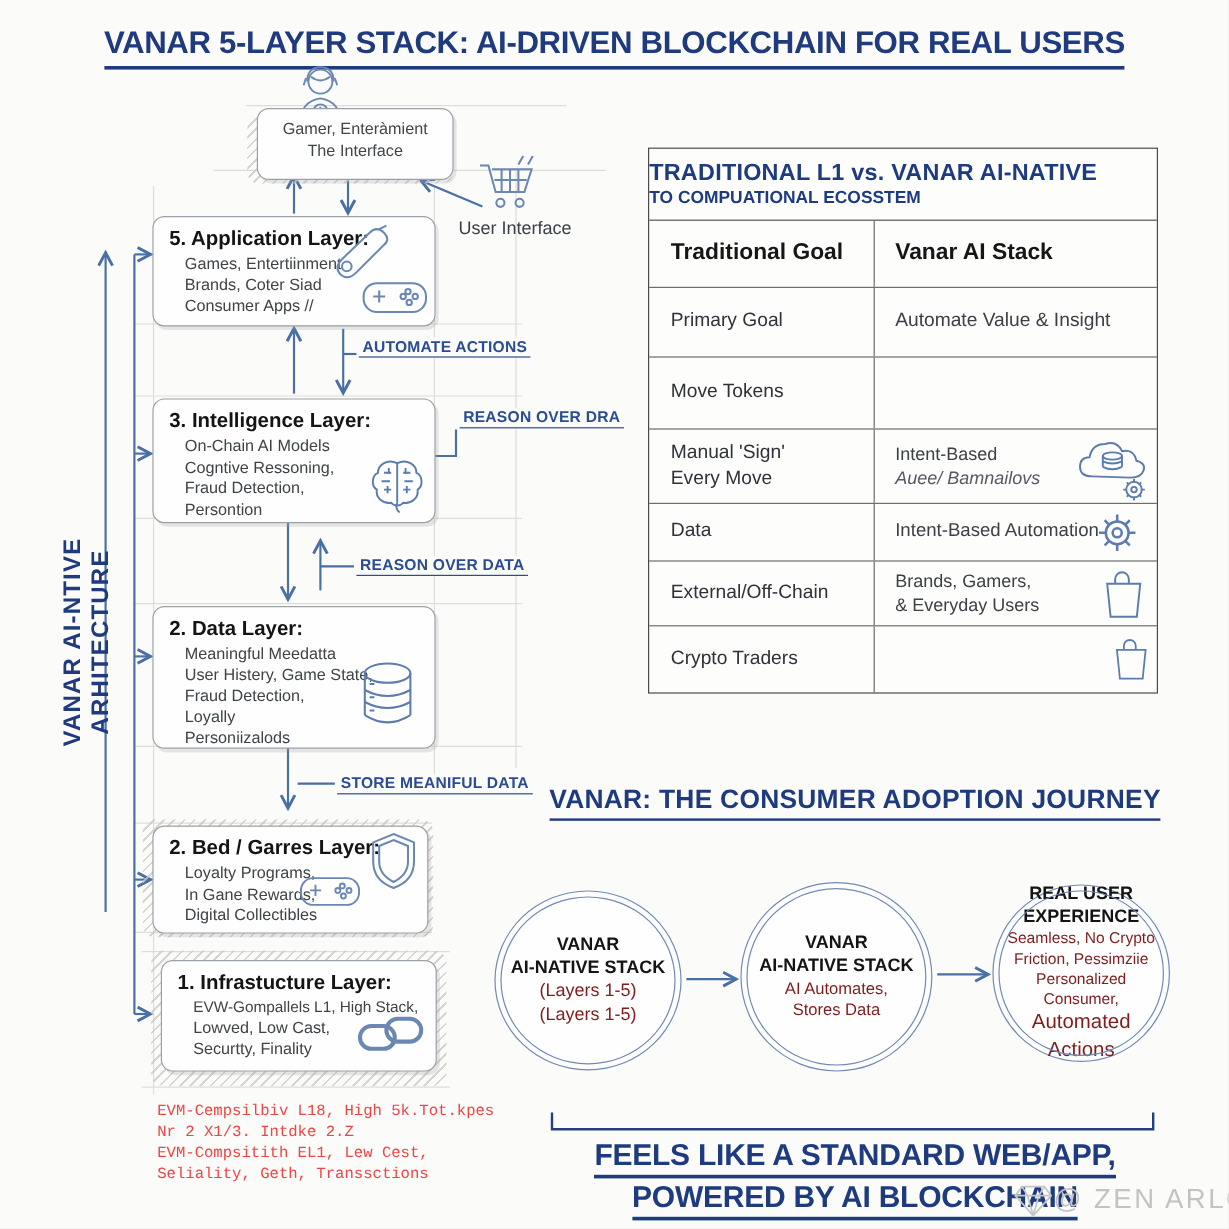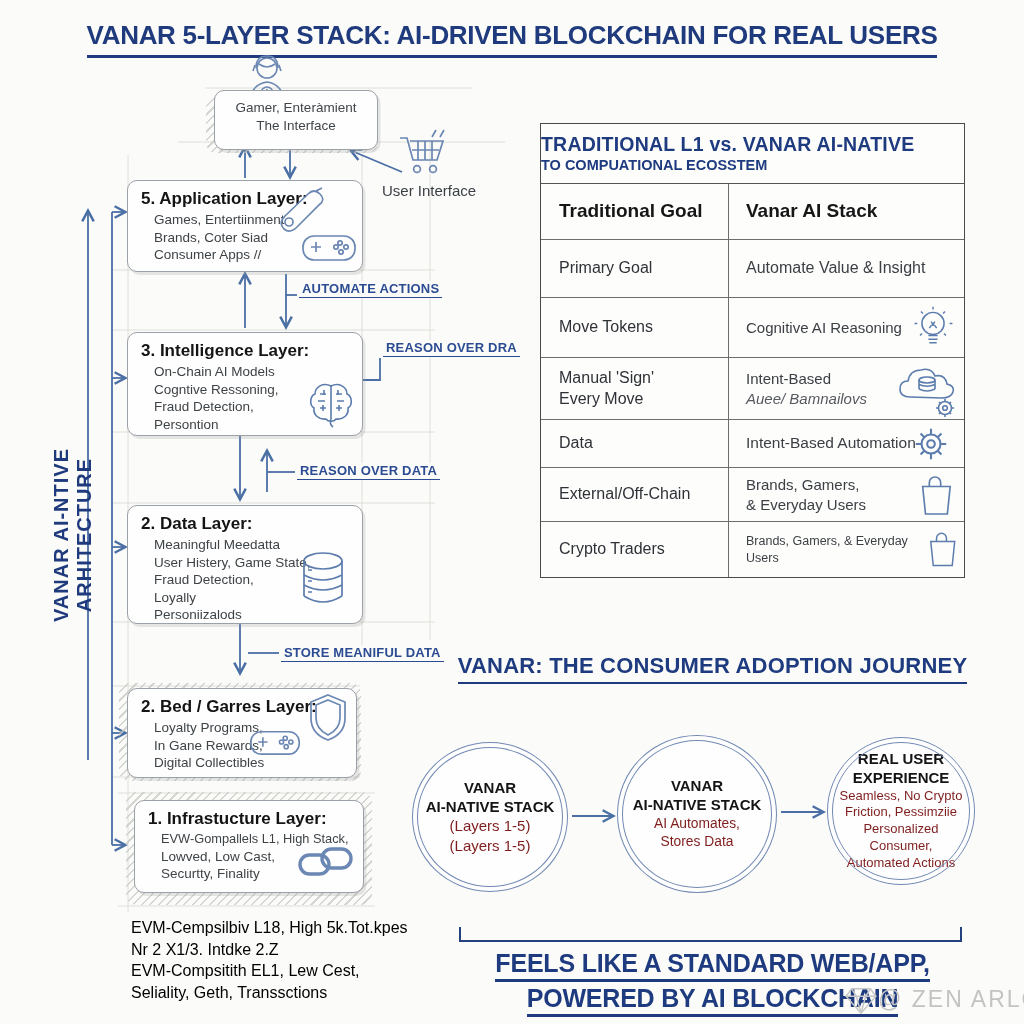"Cognitive AI Reasoning" div.cmp-right { html: <div> <div>Cognitive AI Reasoning</div> <svg> <circle></circle> <path></path> <path></path> <path></path> </svg> </div> -> none }
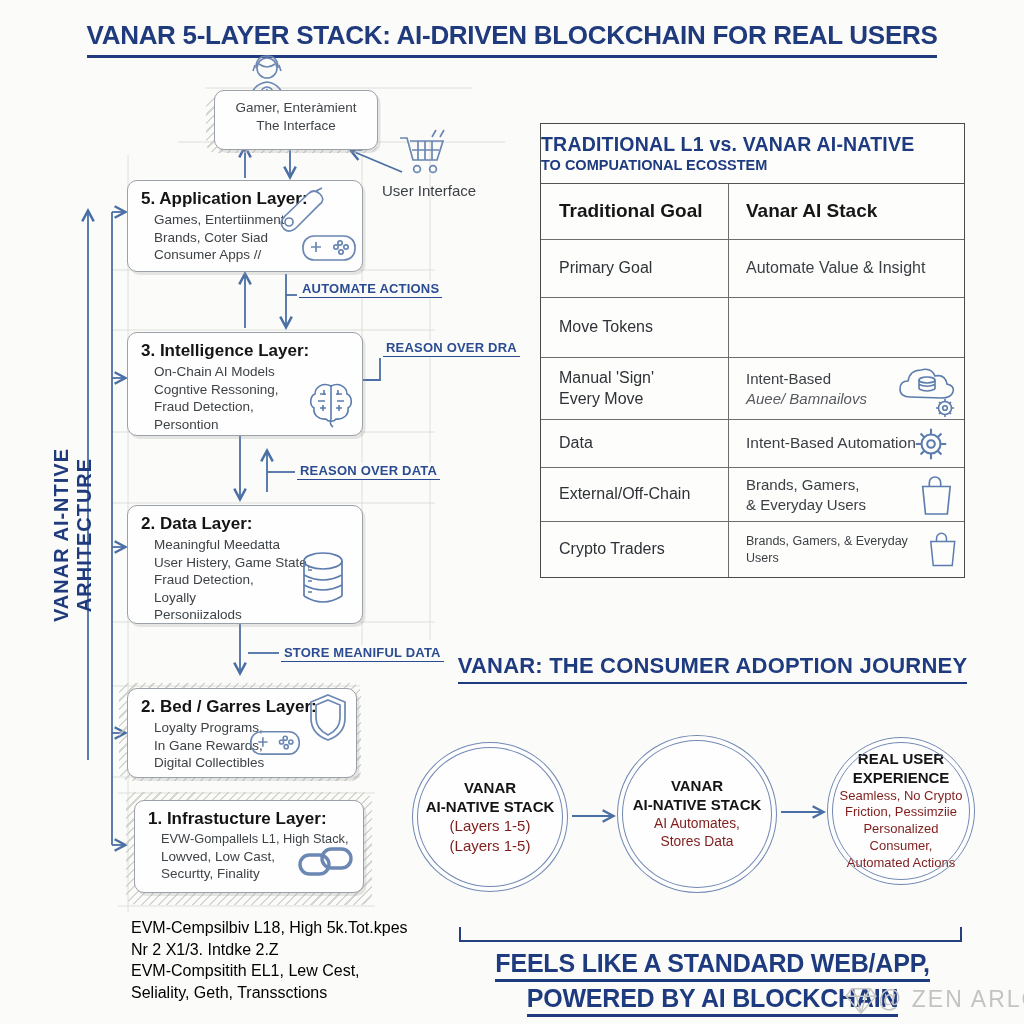"Brands, Gamers, & Everyday Users" div { html: <div>Brands, Gamers, &amp; Everyday Users</div> -> none }
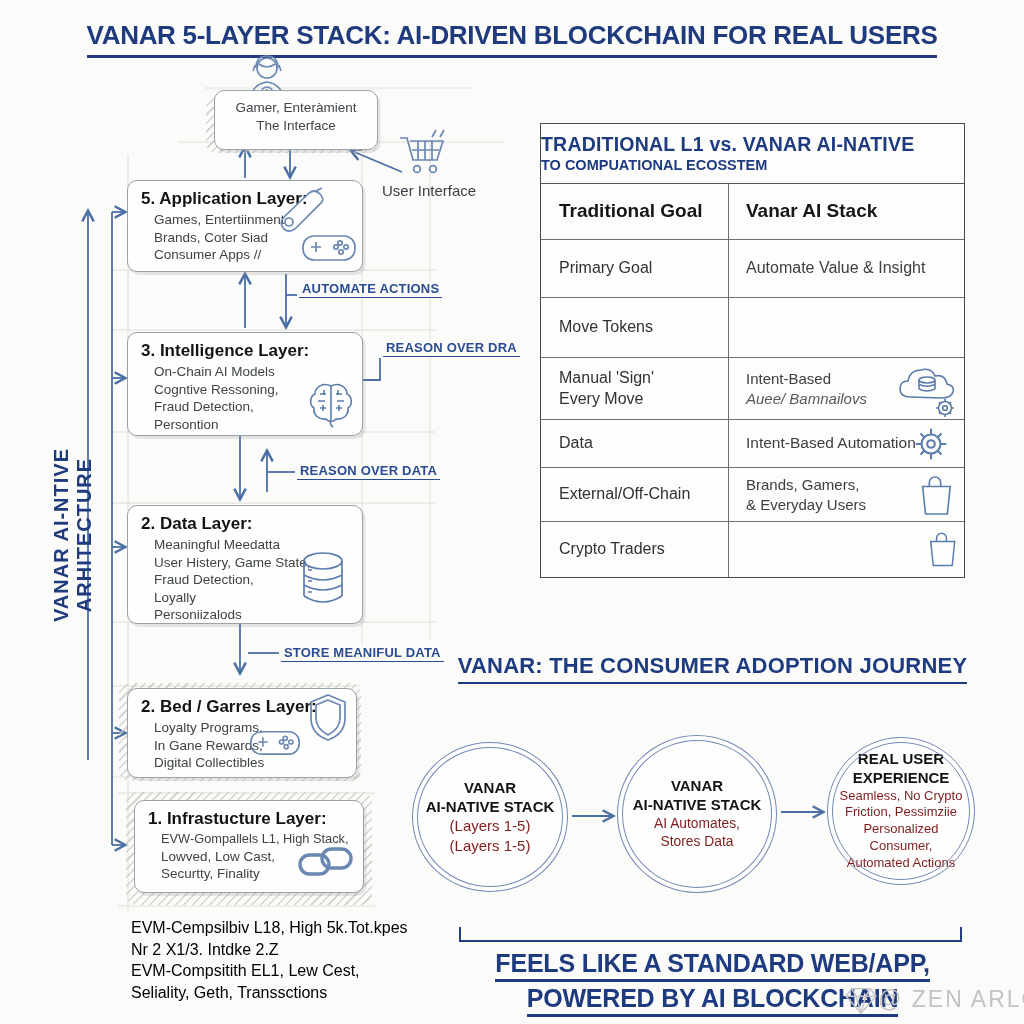"Automated Actions" div.l { font-size: 13px -> 17px }
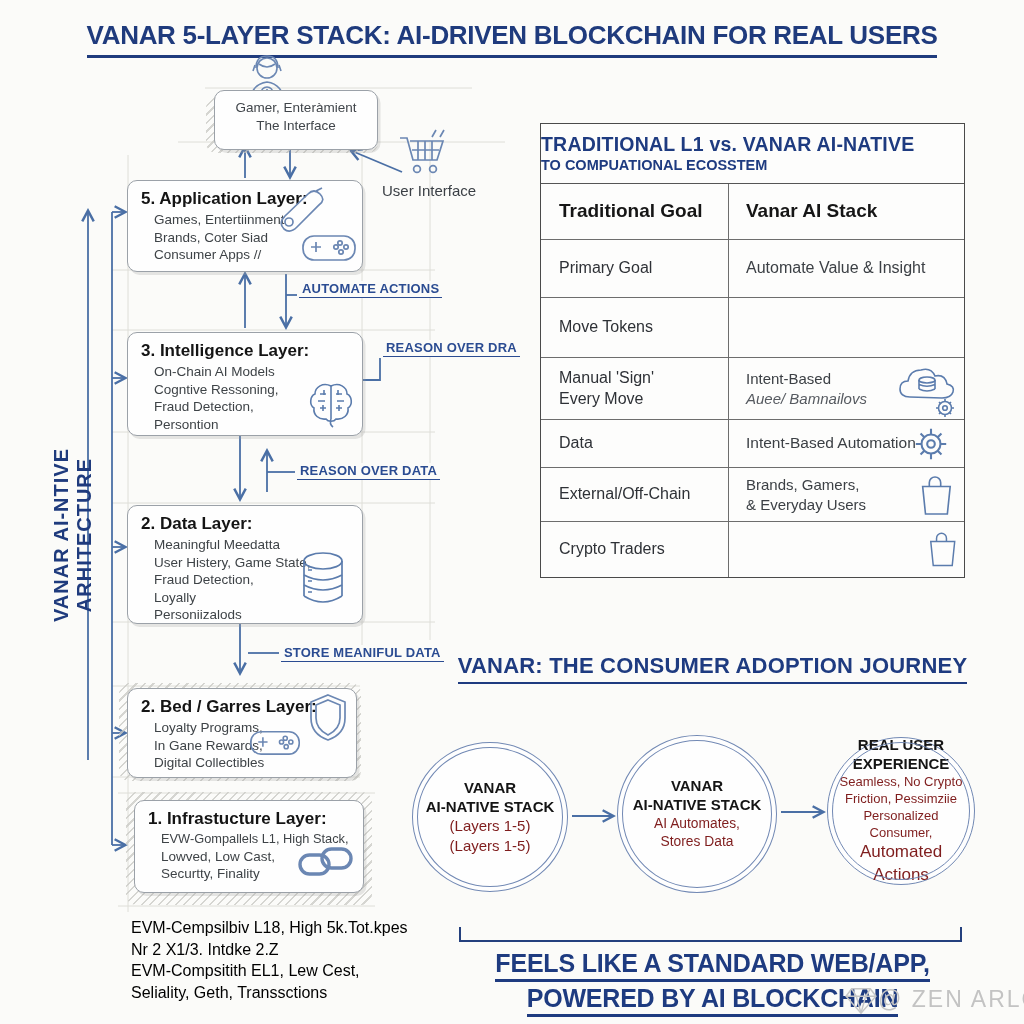"EVM-Cempsilbiv L18, High 5k.Tot.kpes" .footnote { color: #000000 -> #ef4444; font-family: none -> Liberation Mono, monospace; font-size: 16px -> 13px }
